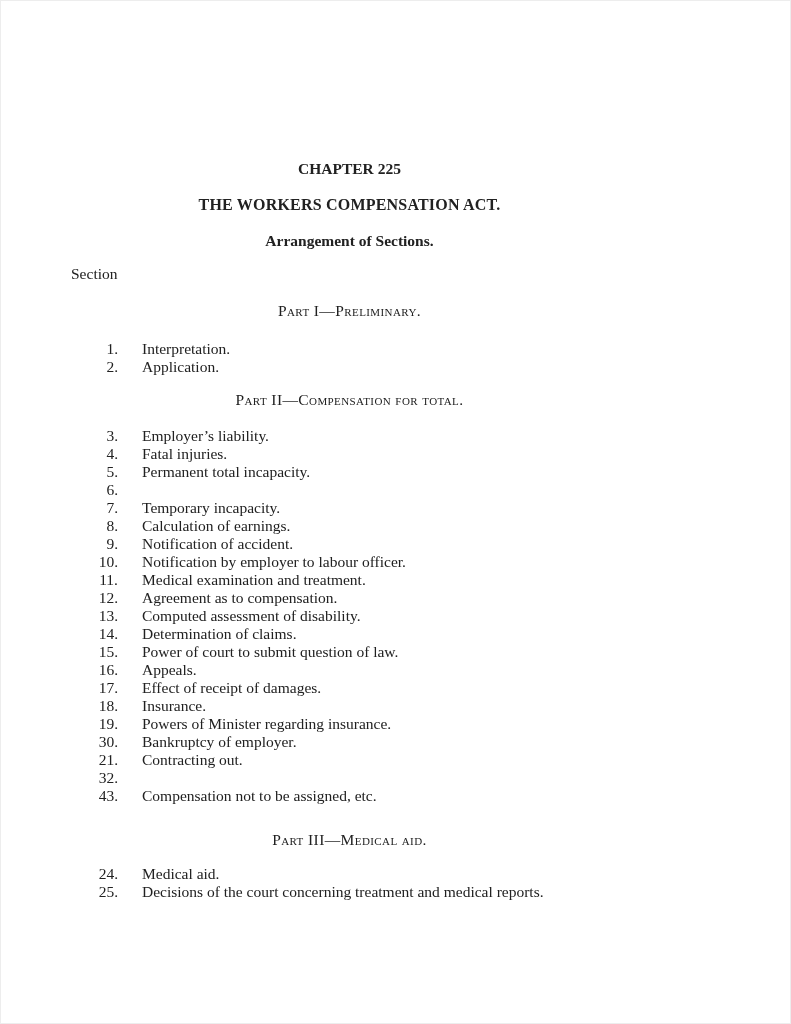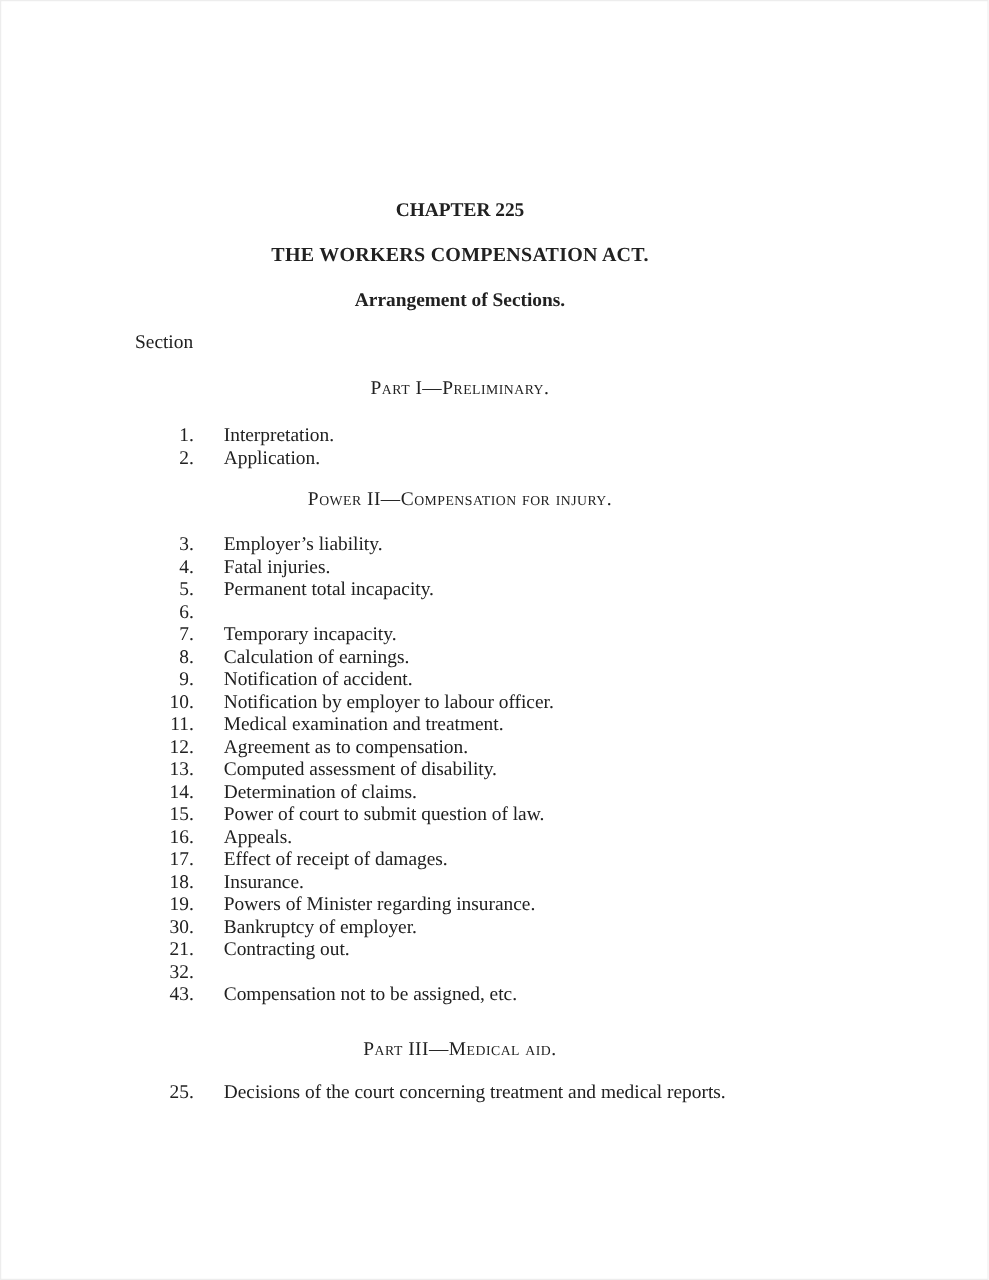"CHAPTER 225" .page { padding: 160px 163px 0 108px -> 160px 163px 0 71px }
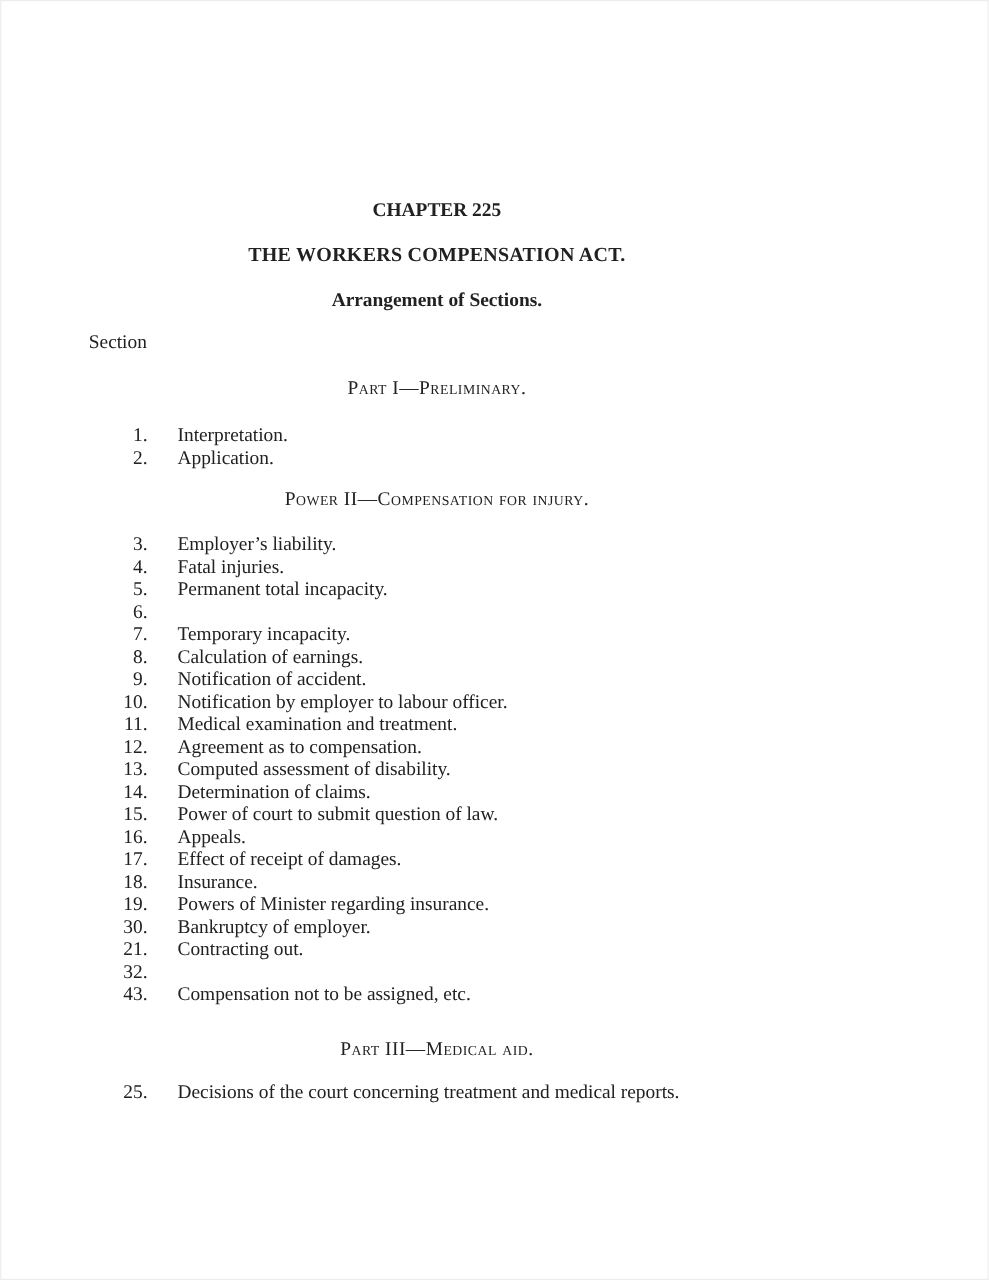"Power II—Compensation for injury." div.part-heading { text: Power II—Compensation for injury -> Part II—Compensation for total }
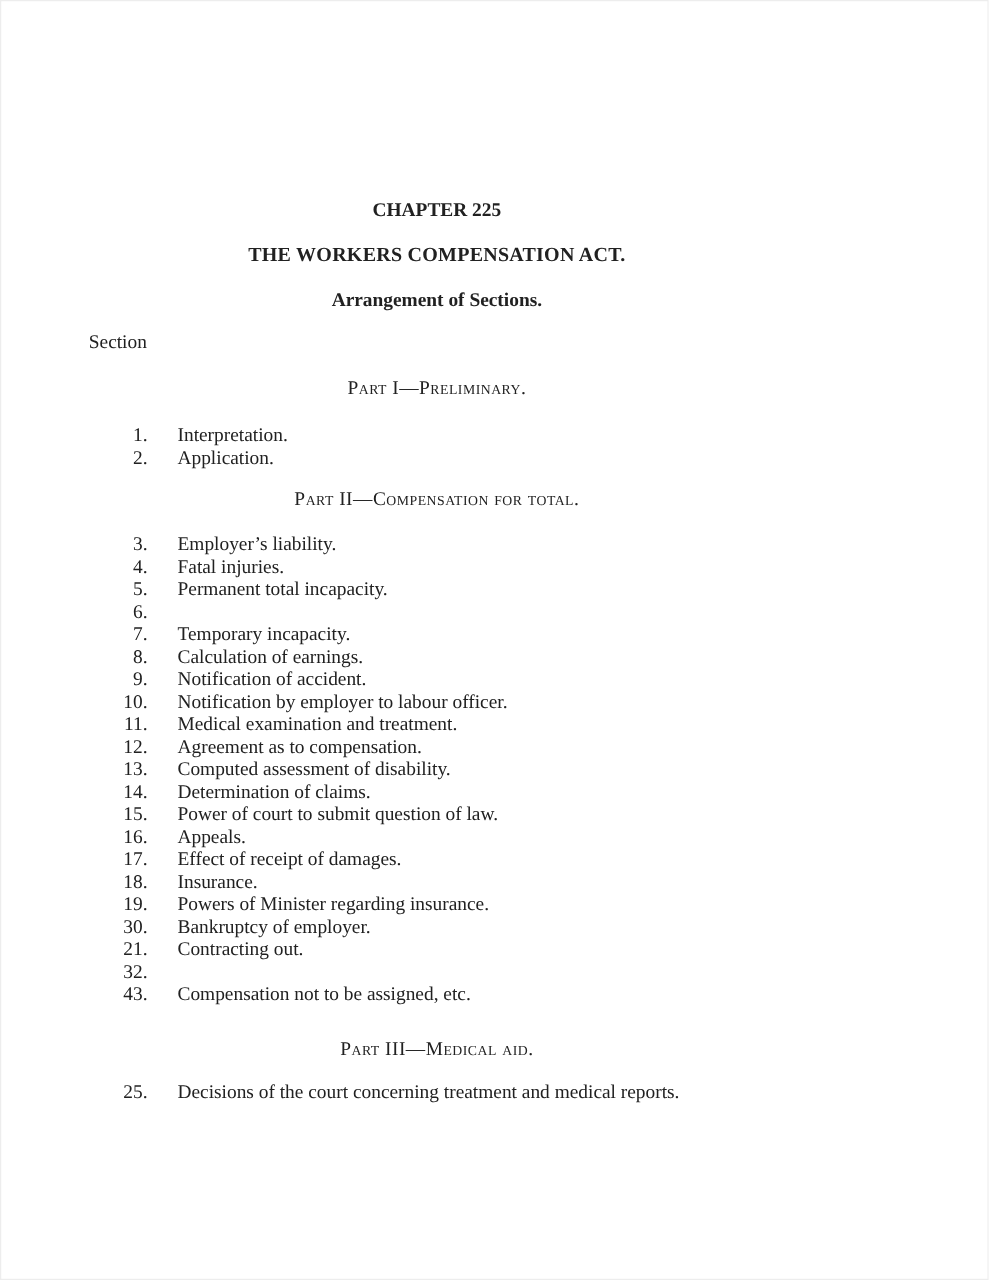"24." div.toc-row { html: none -> <div> <span>24.</span> <span>Medical aid.</span> </div> }
